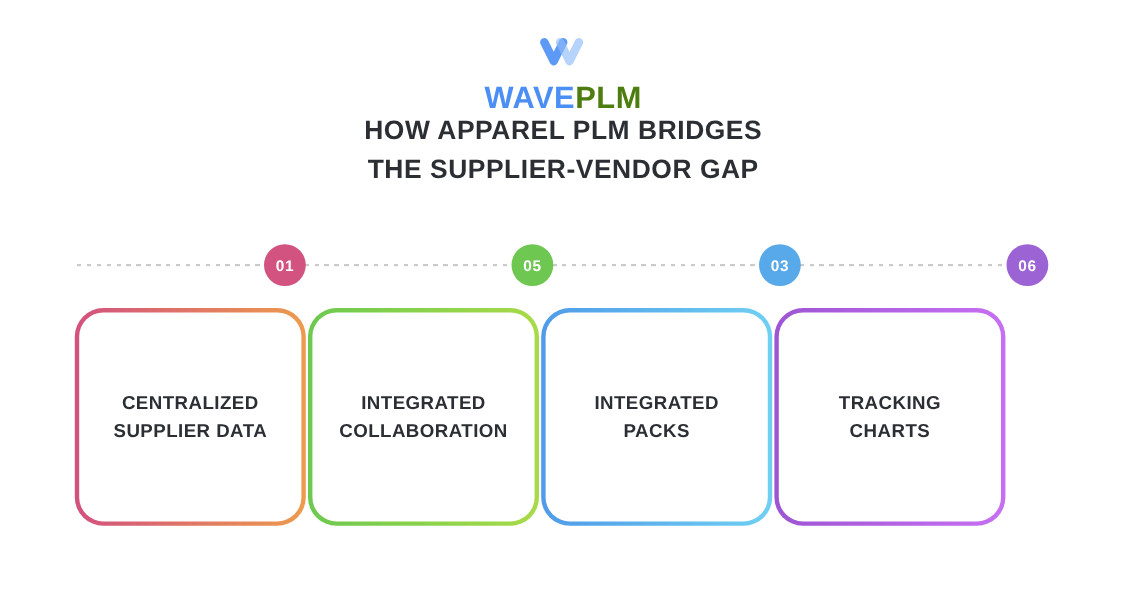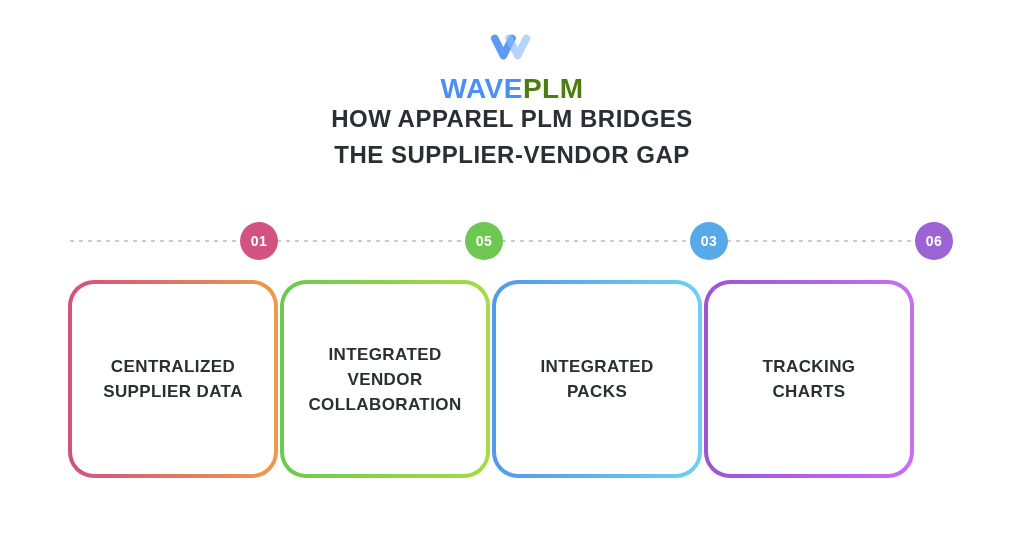"VENDOR" div { html: <div>VENDOR</div> -> none }
